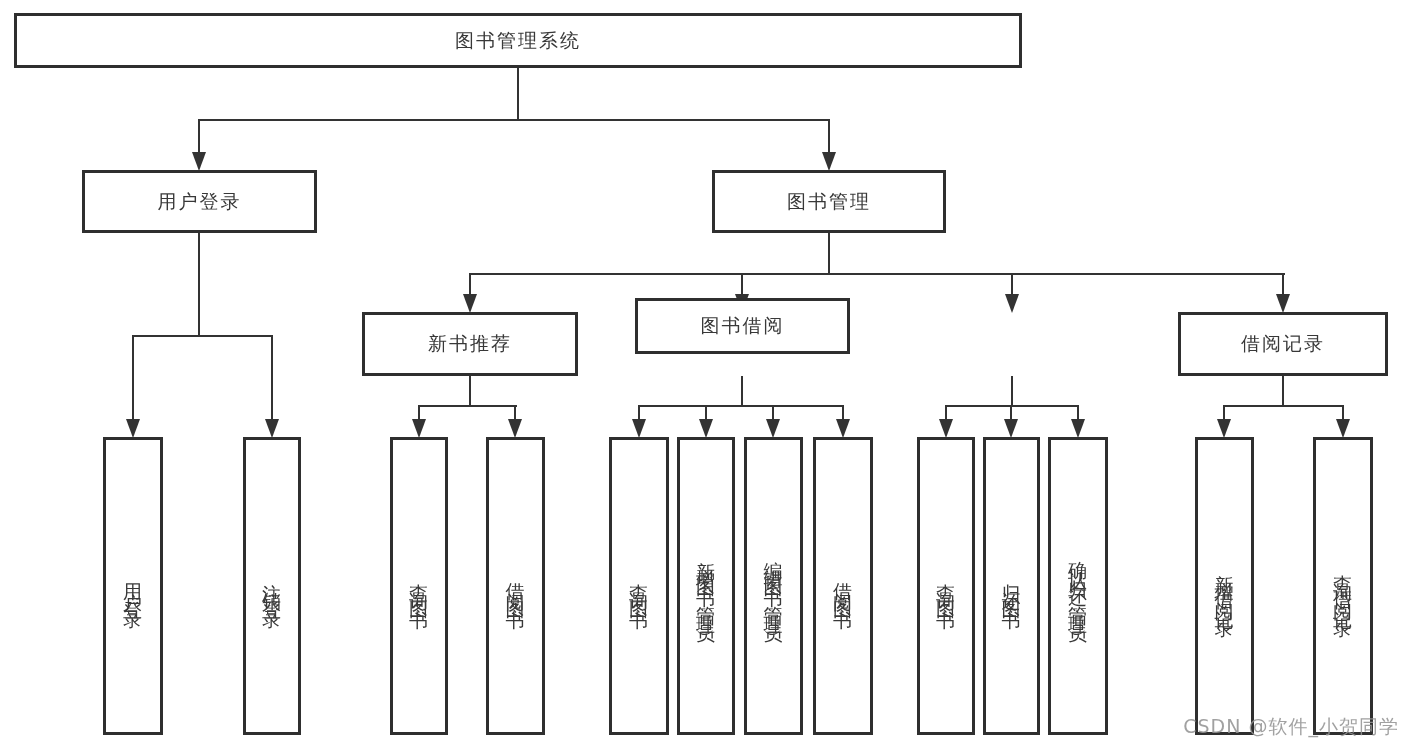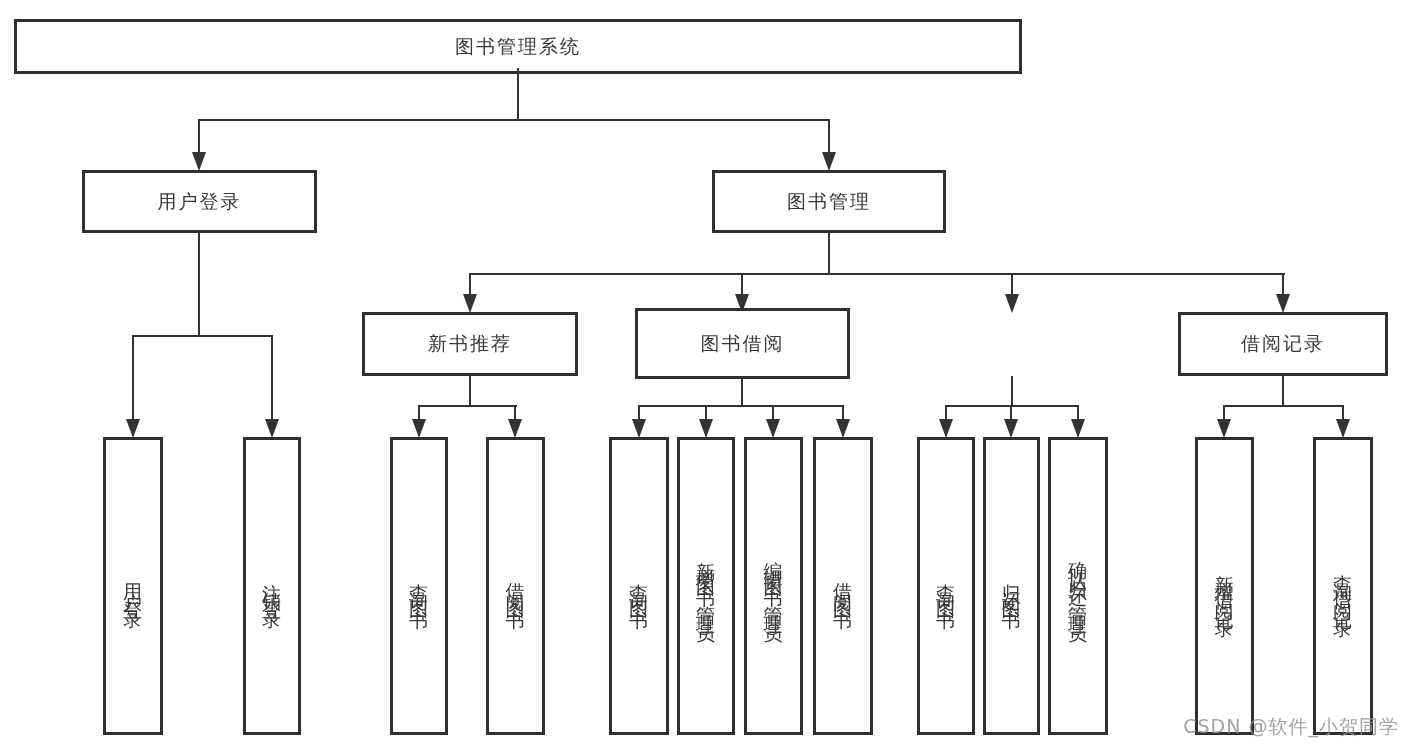"图书管理系统" div.node { top: 19px -> 13px }
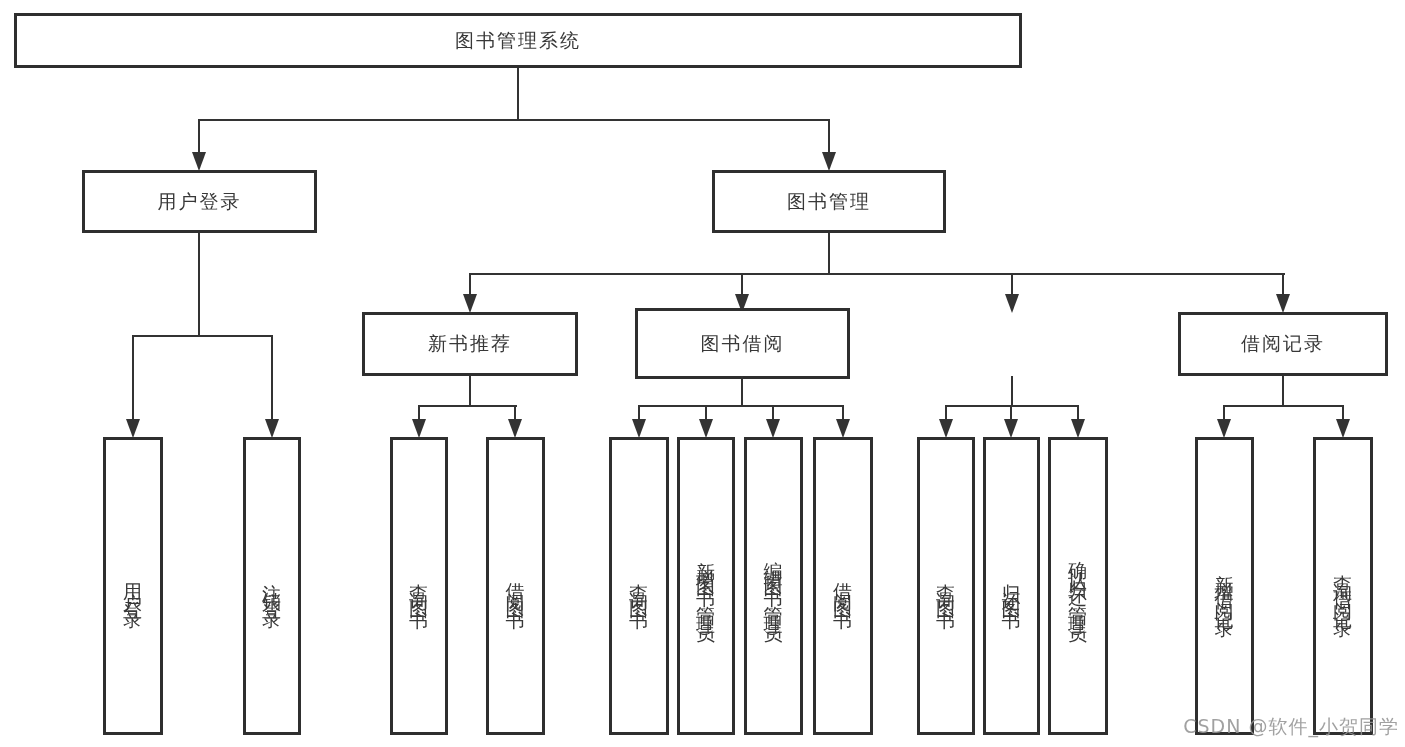"图书借阅" div.node { height: 71px -> 56px; top: 308px -> 298px }
